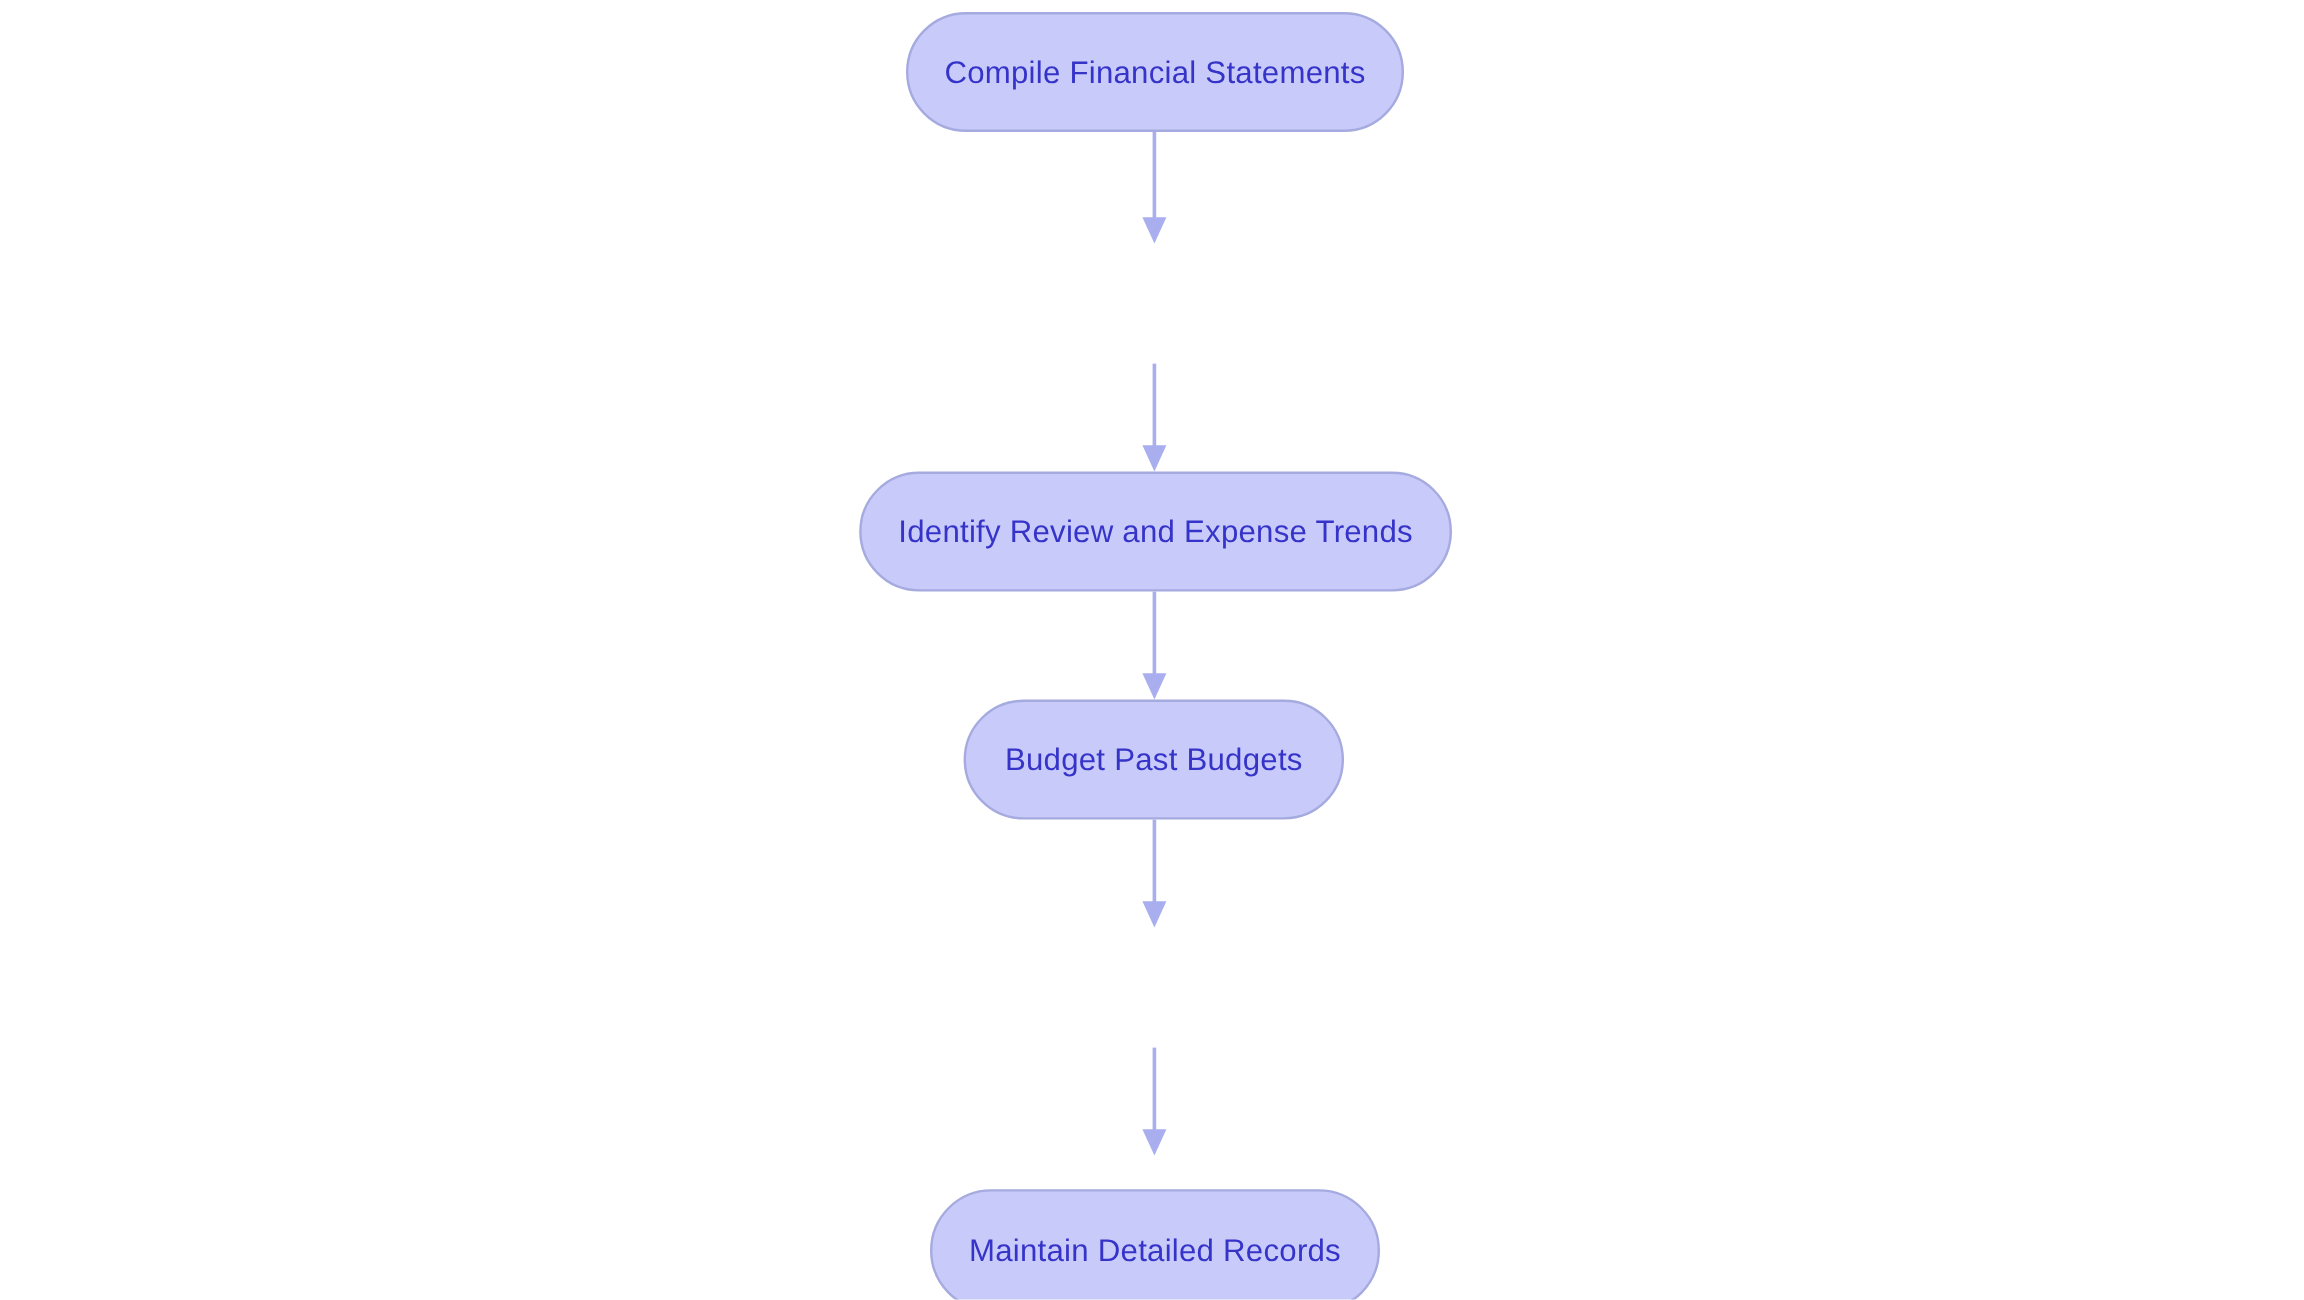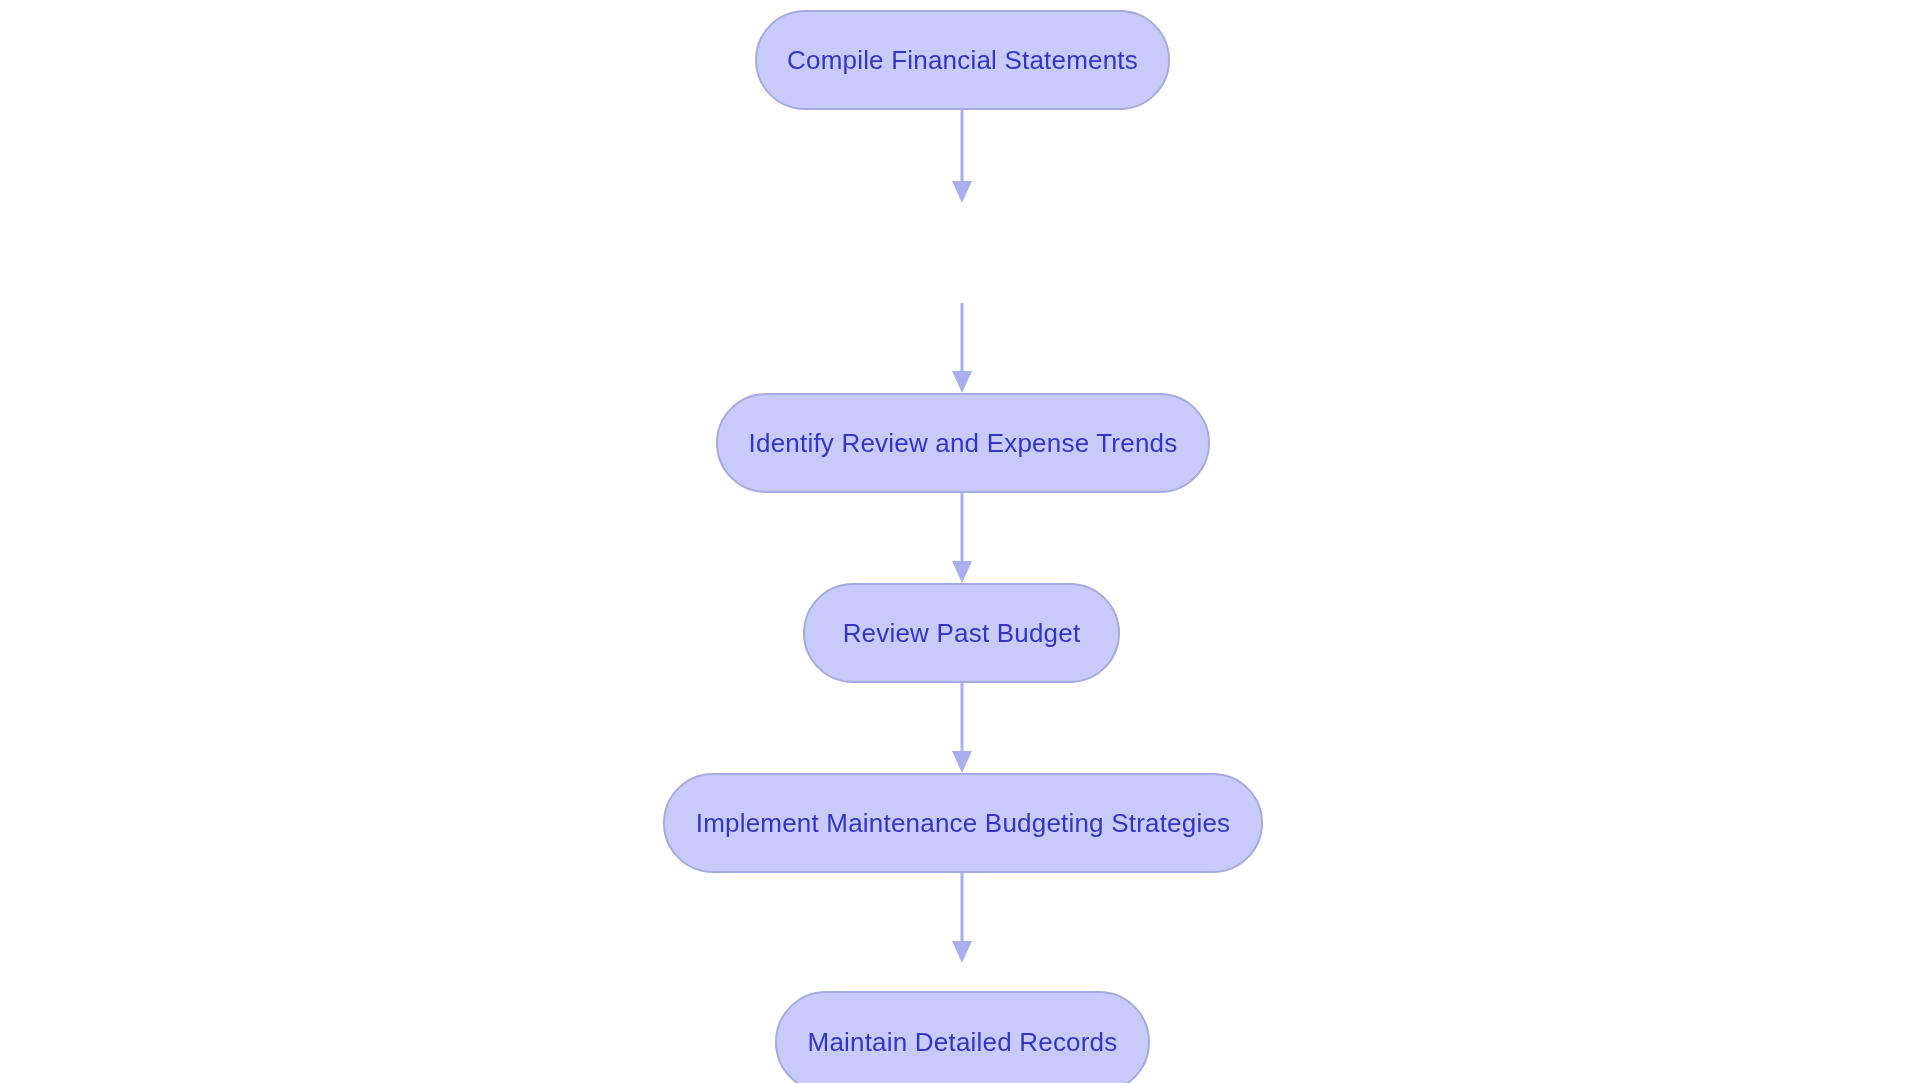"Review Past Budget" span.node-label { text: Review Past Budget -> Budget Past Budgets }
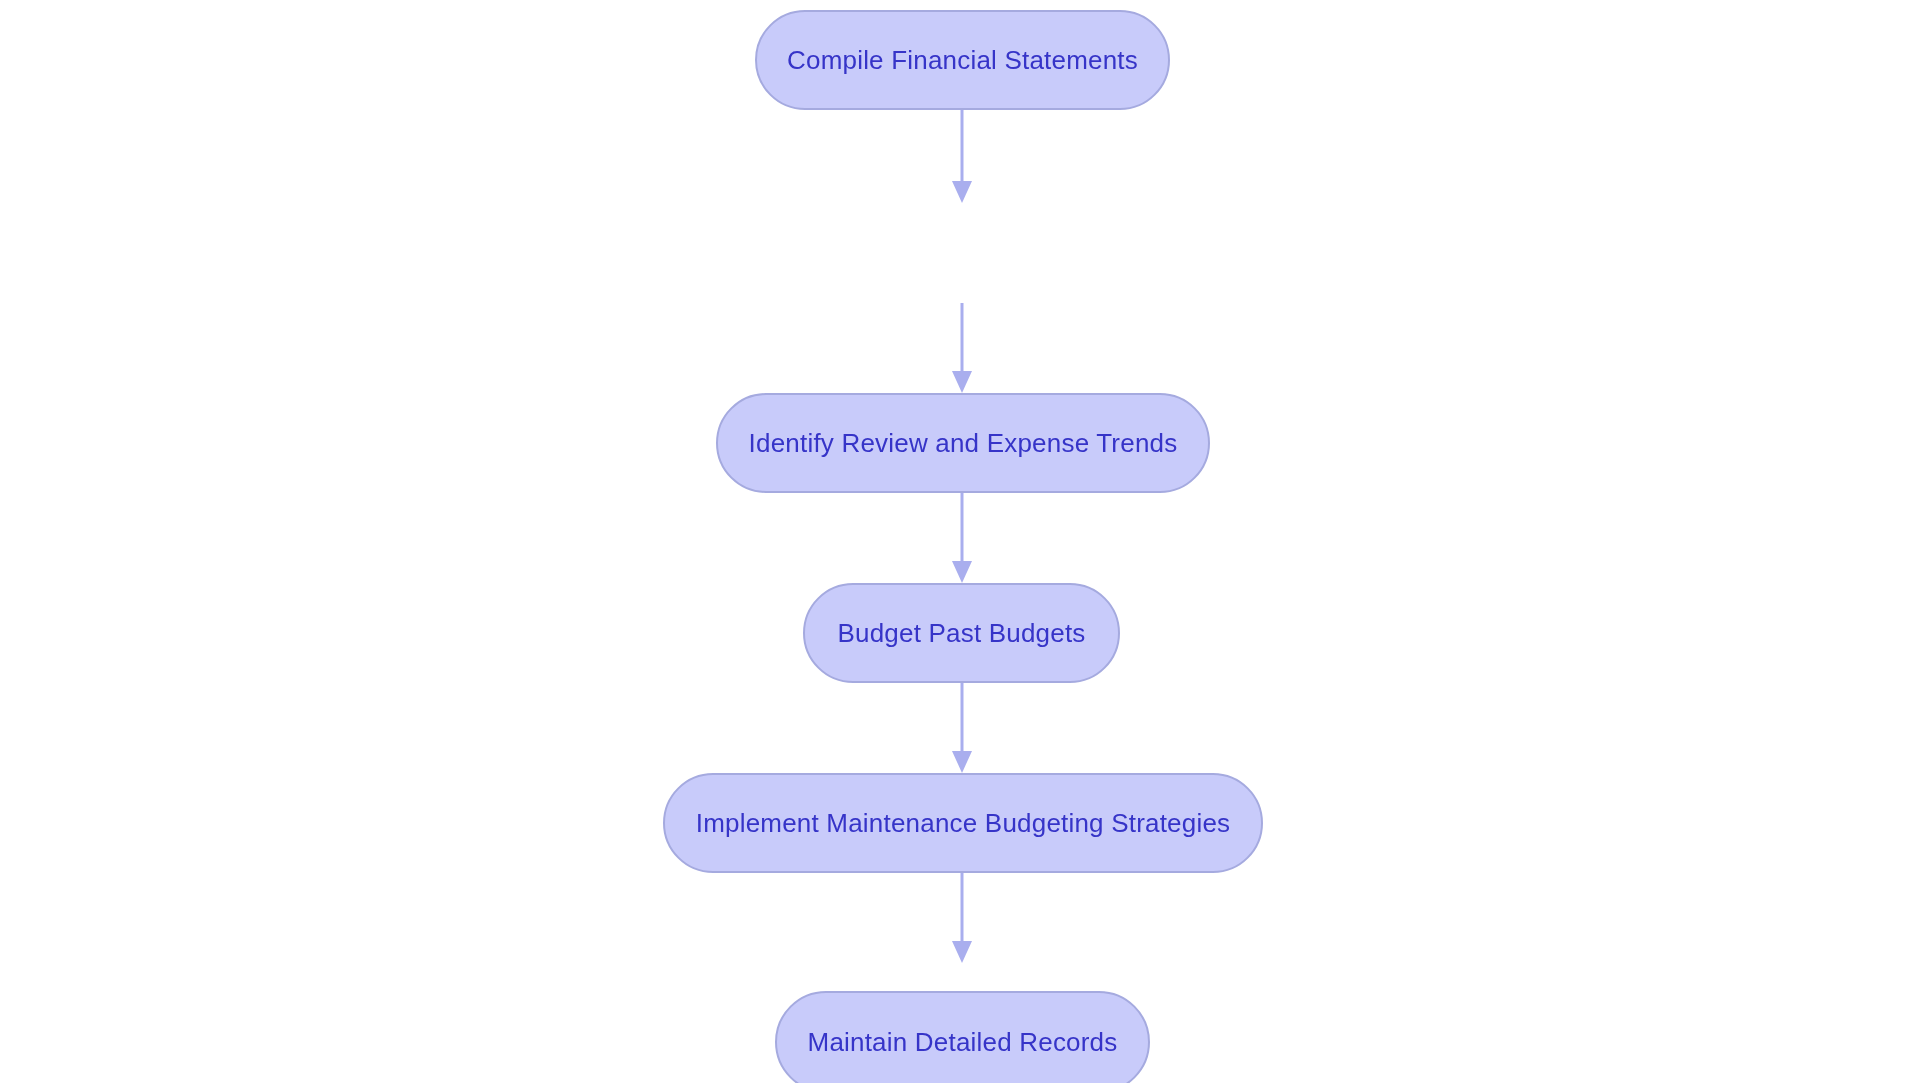"Implement Maintenance Budgeting" div.node { html: <div> <span>Implement Maintenance Budgeting Strategies</span> </div> -> none }
